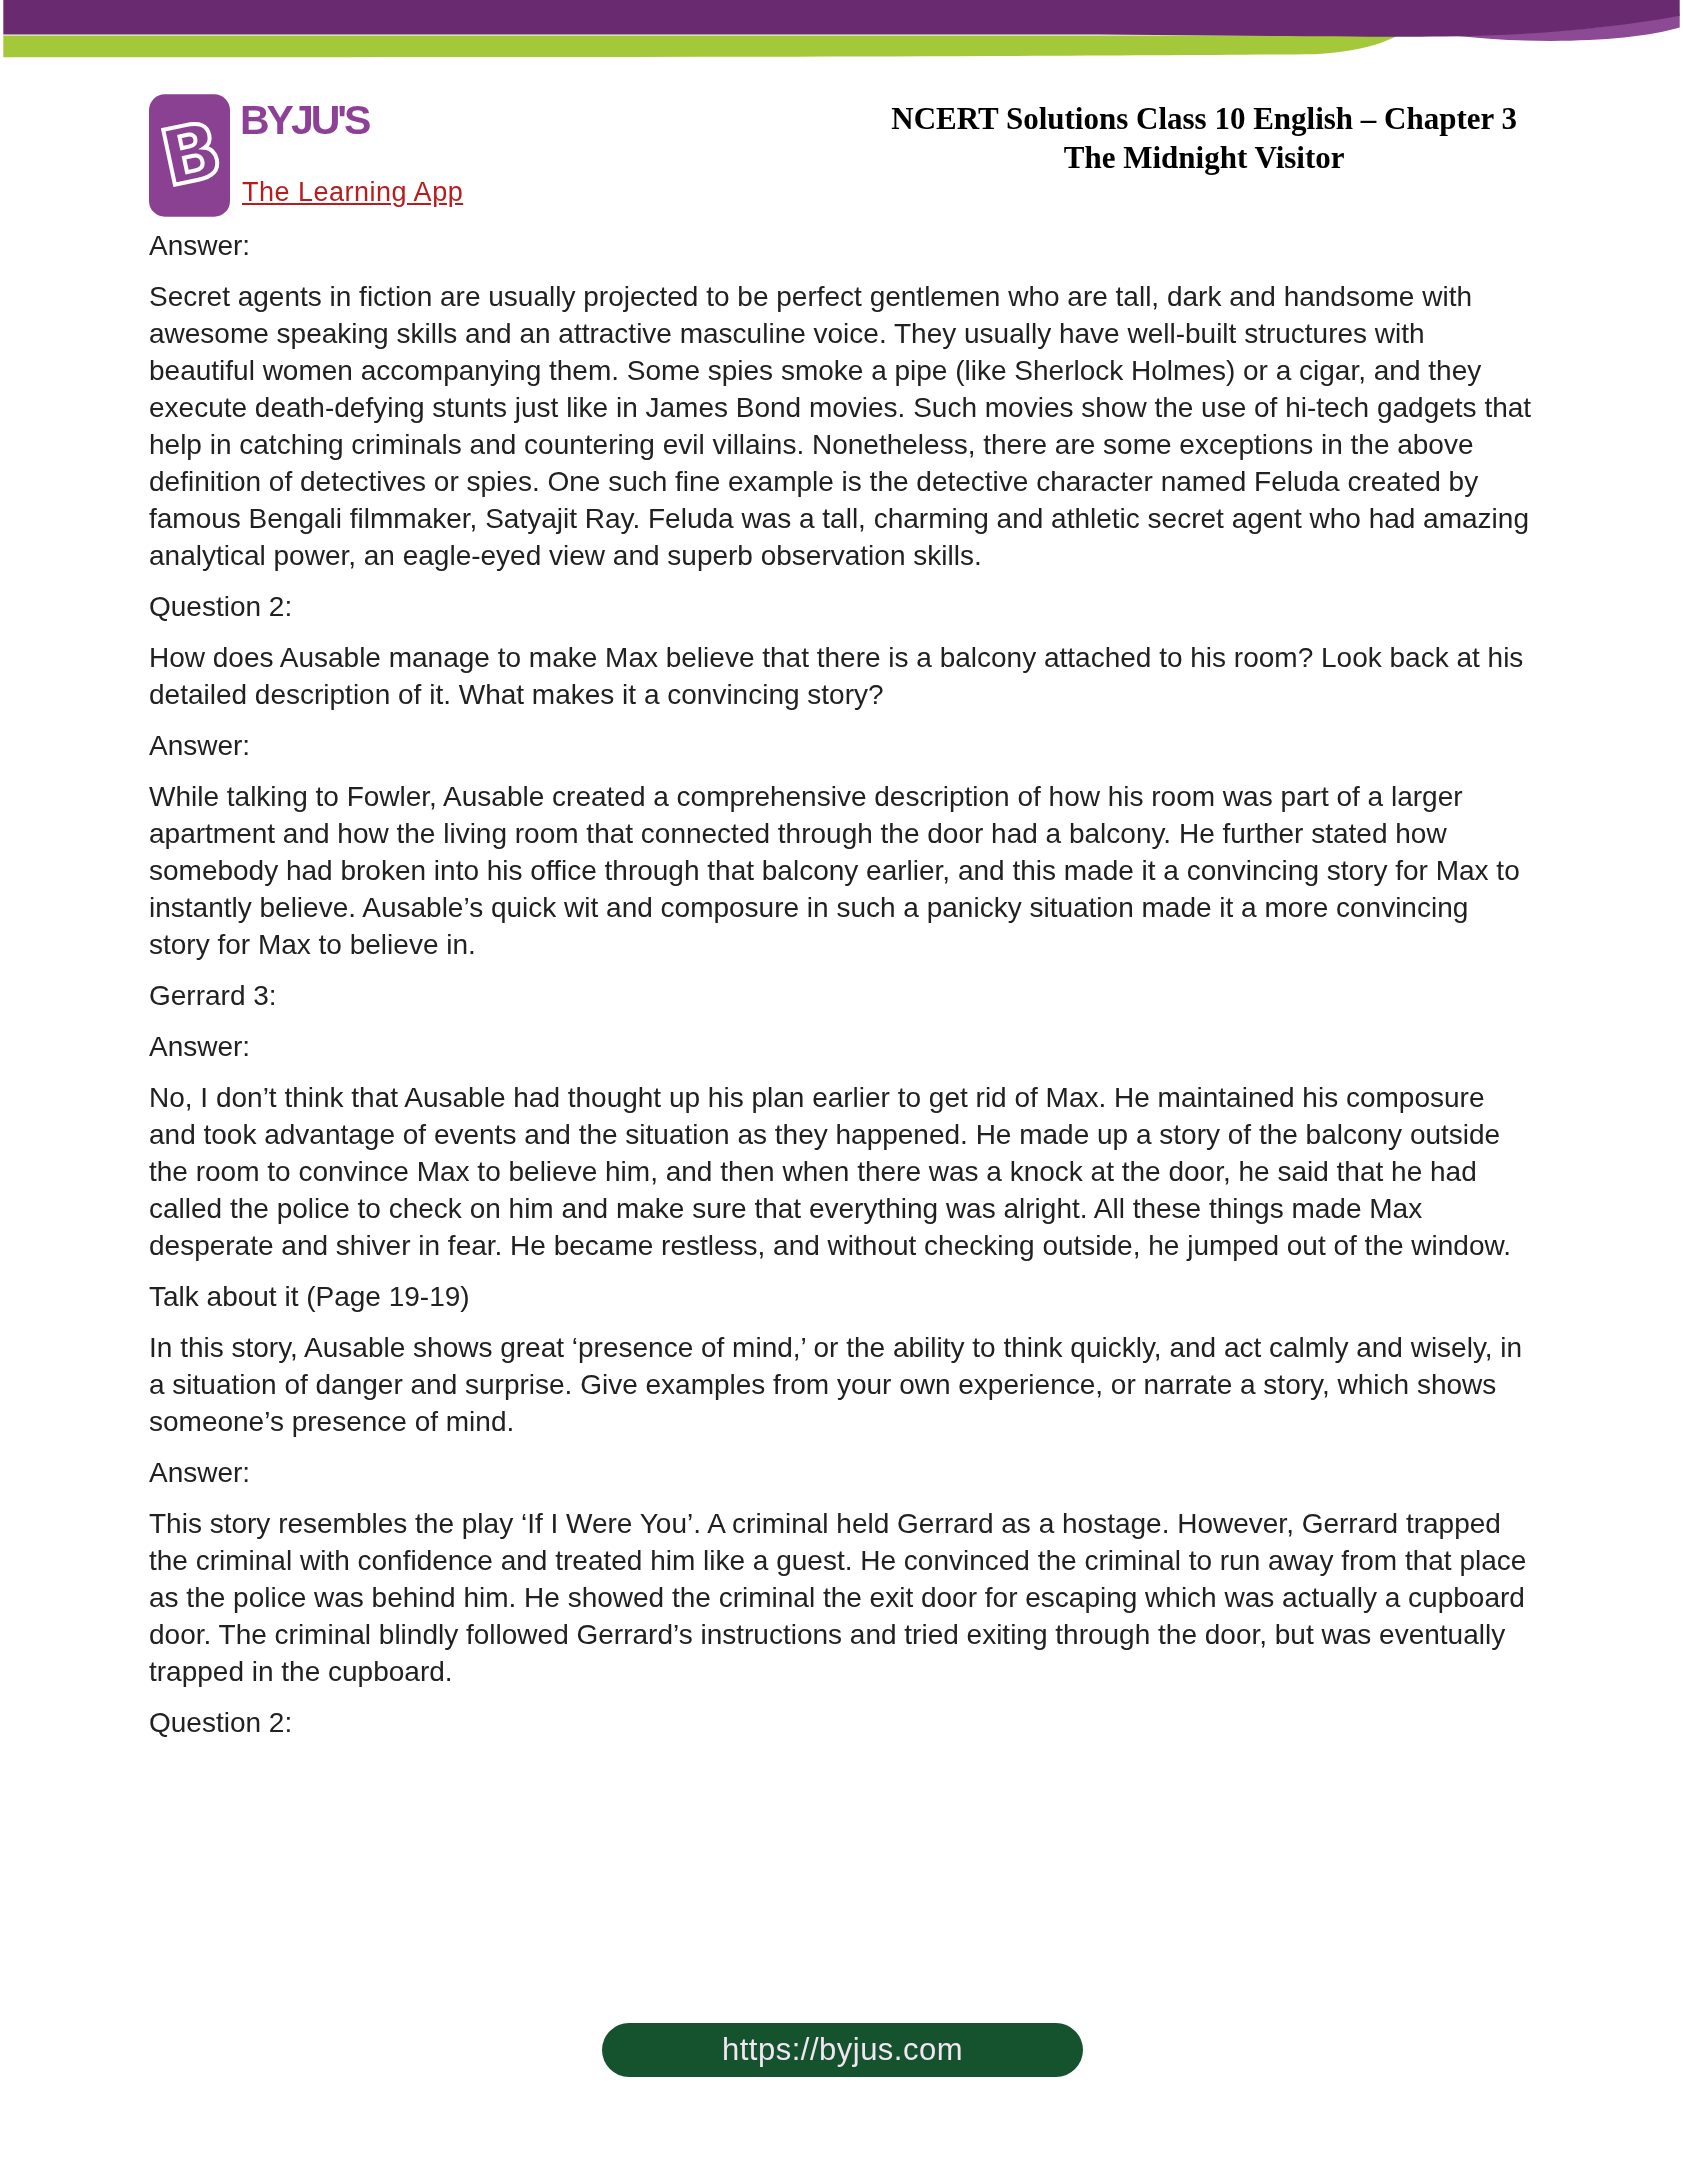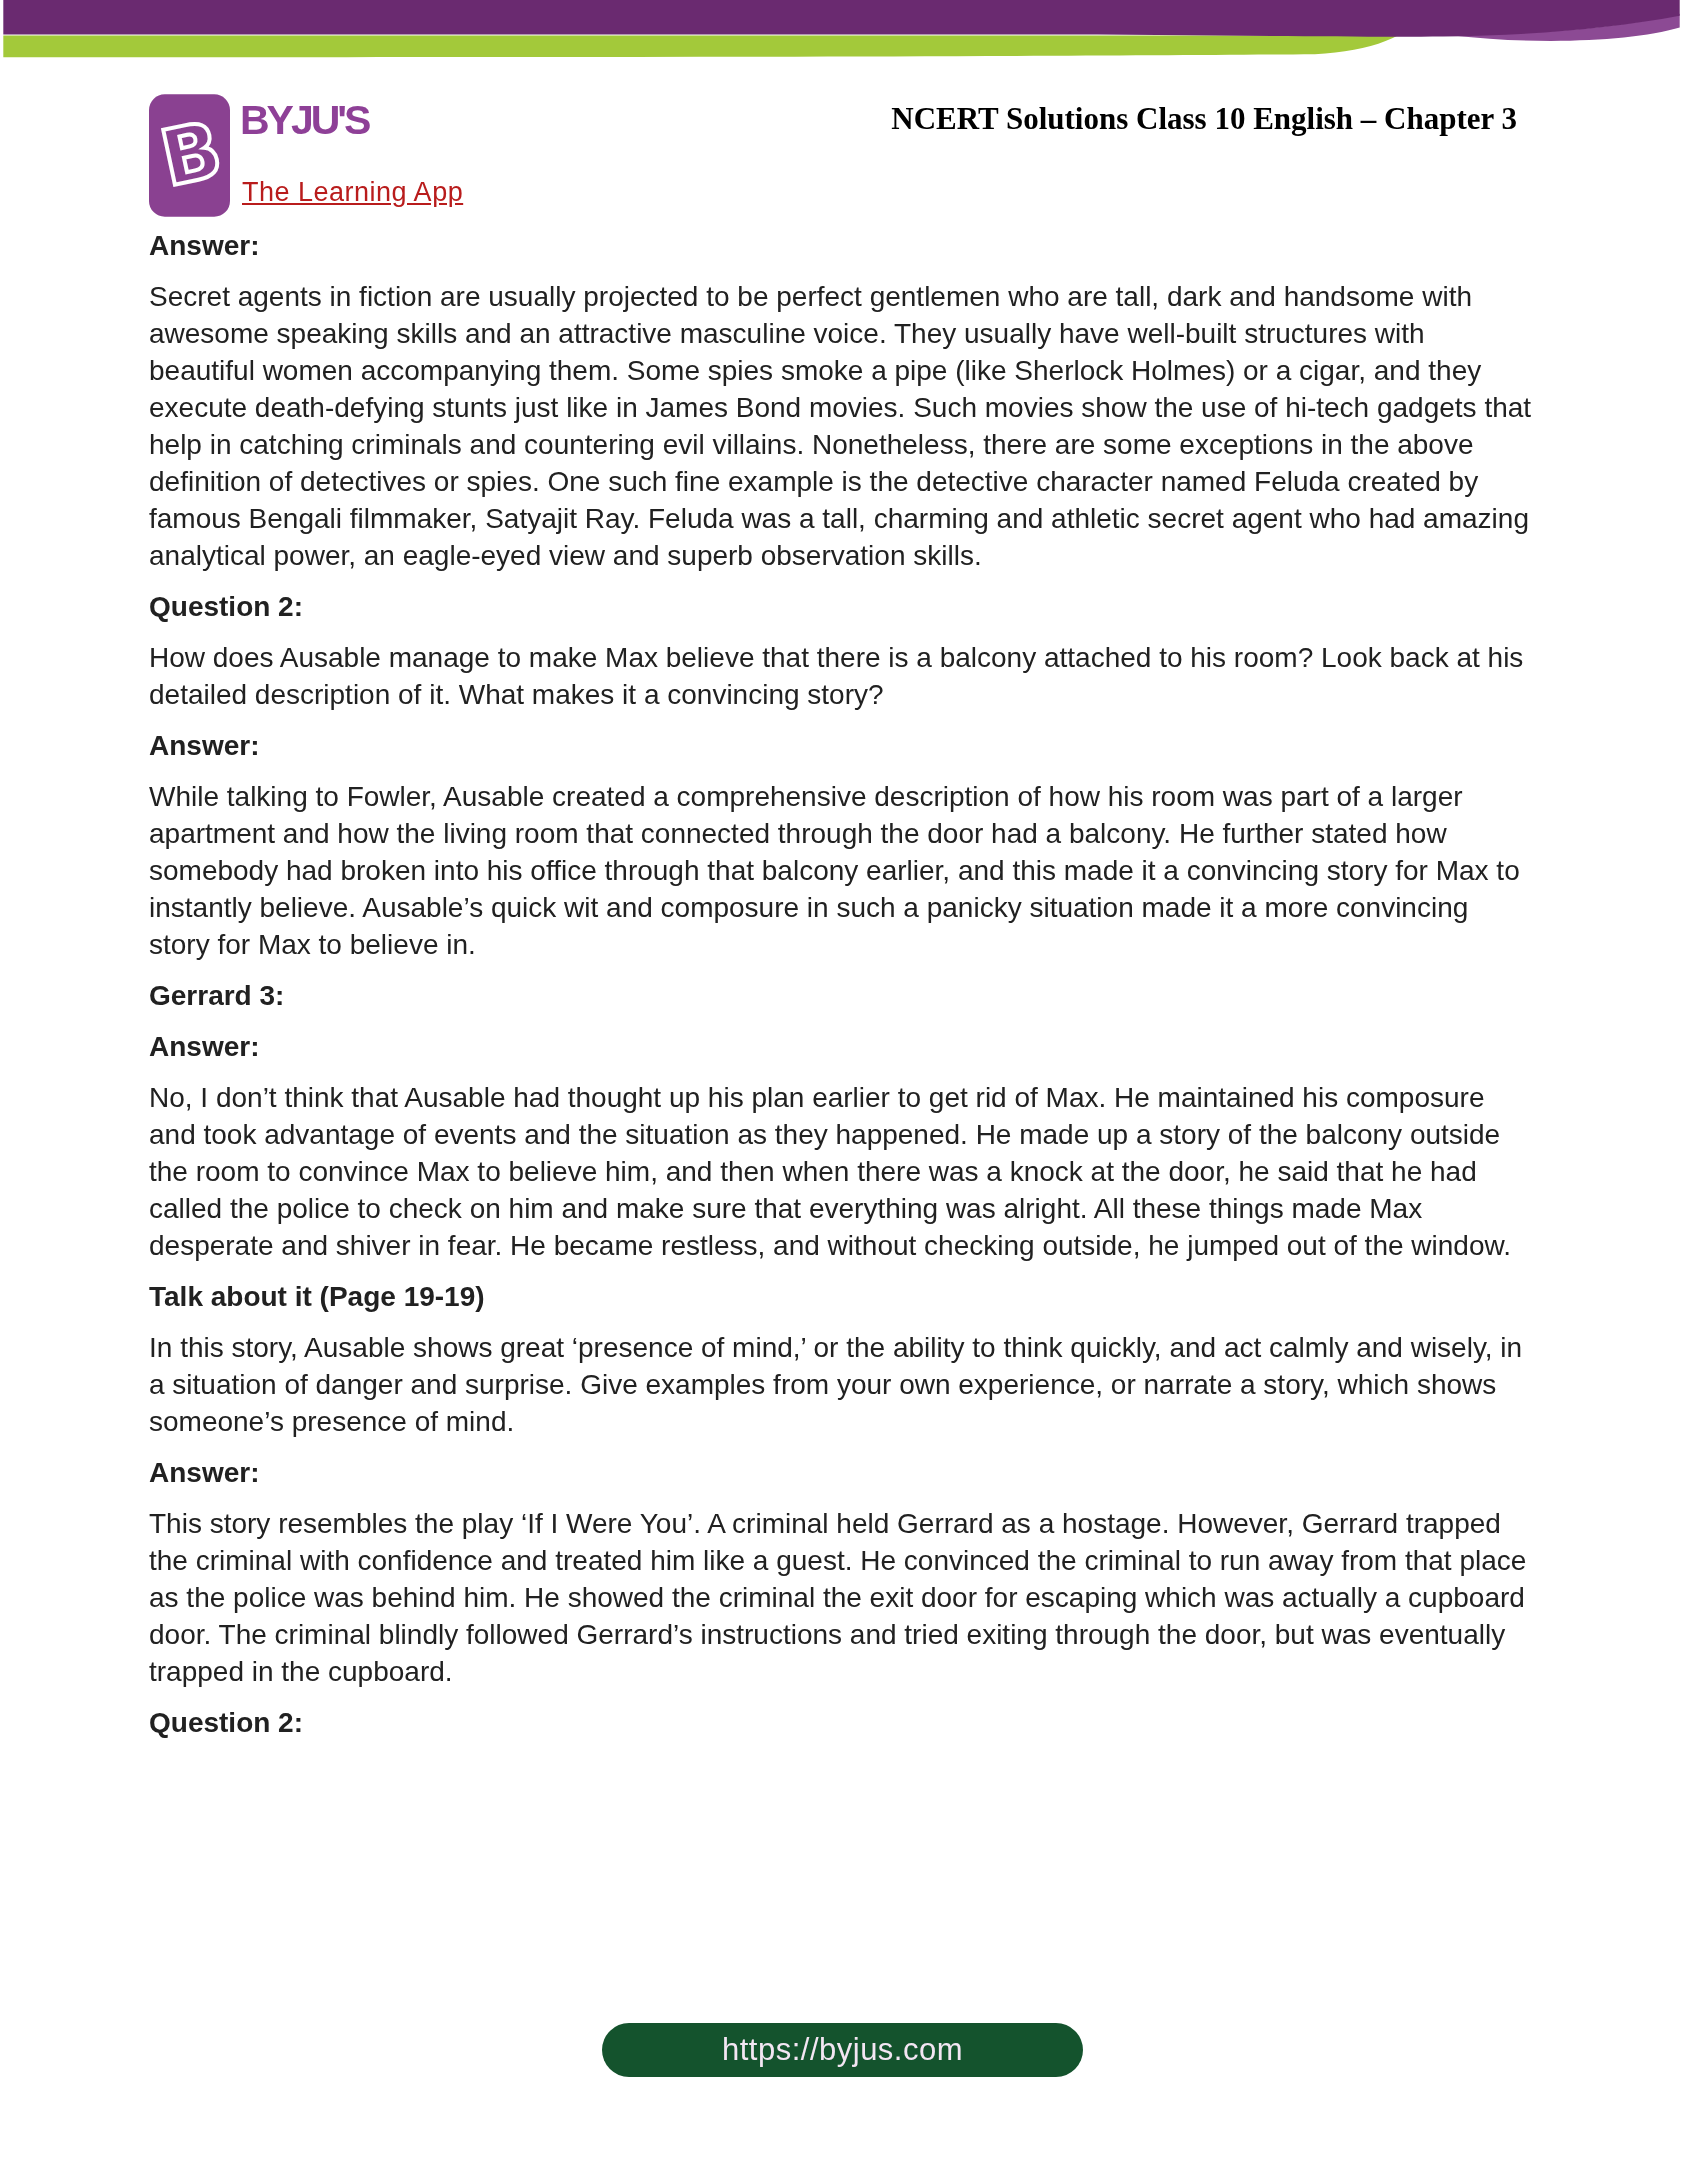"The Midnight Visitor" div { html: none -> <div>The Midnight Visitor</div> }
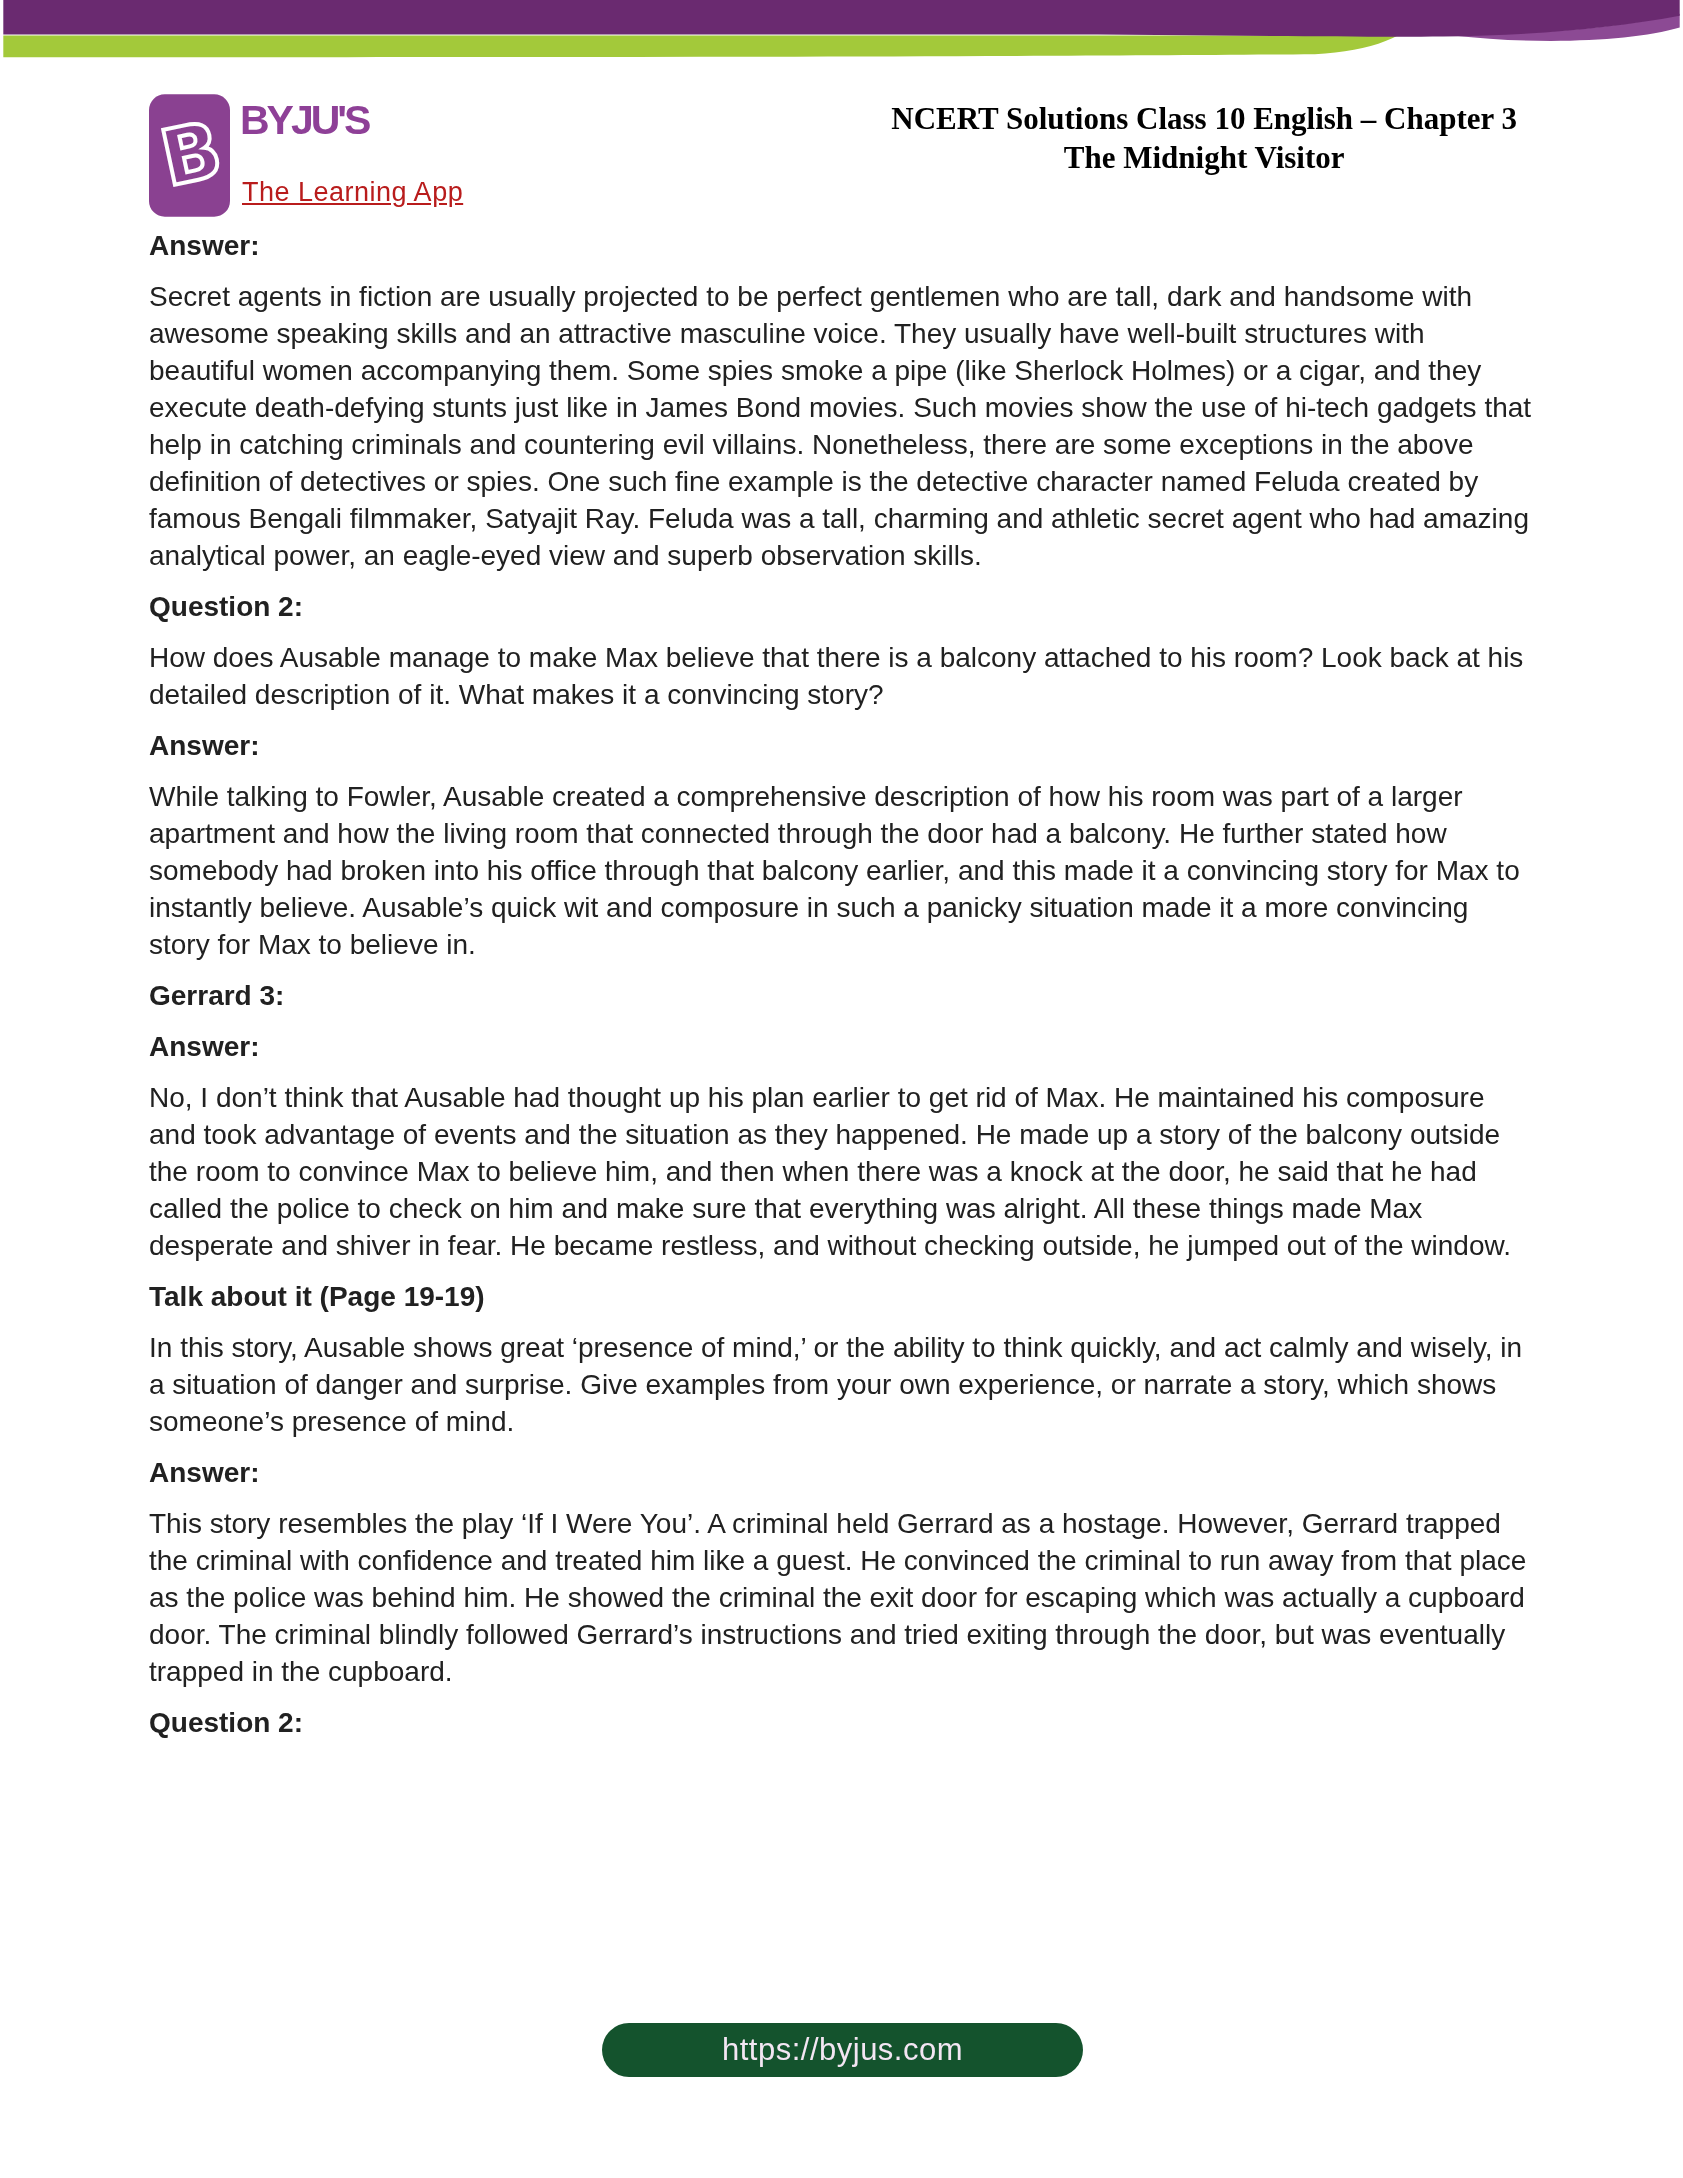"Answer:" .content h2.block { font-weight: bold -> normal }
